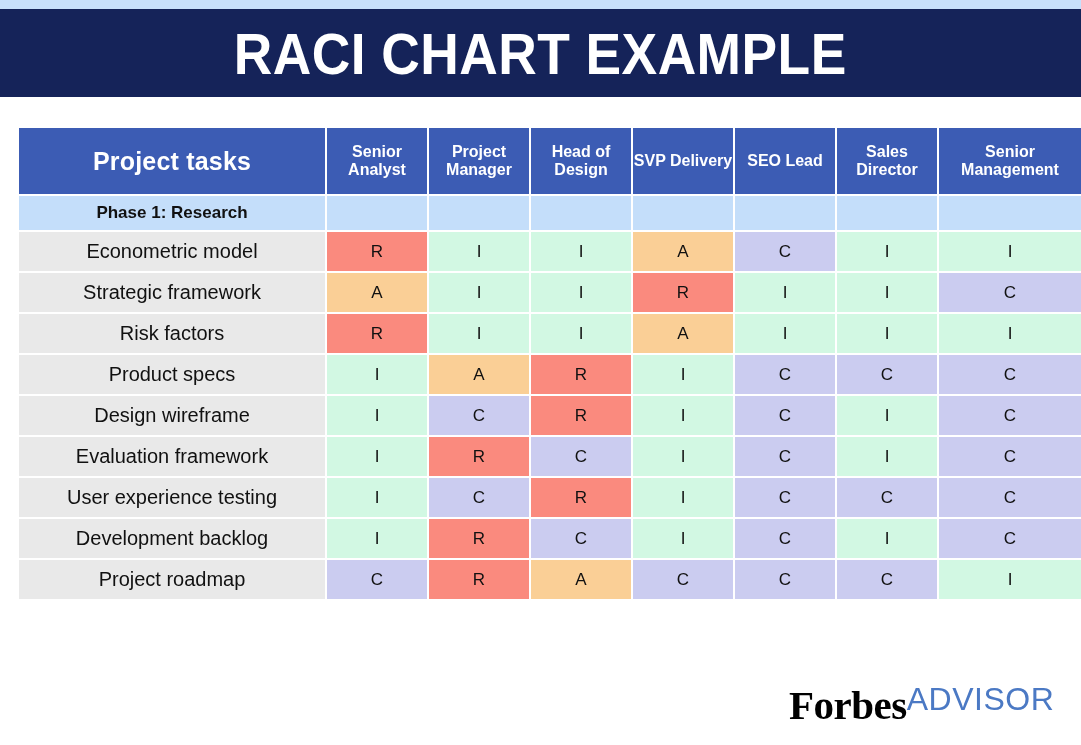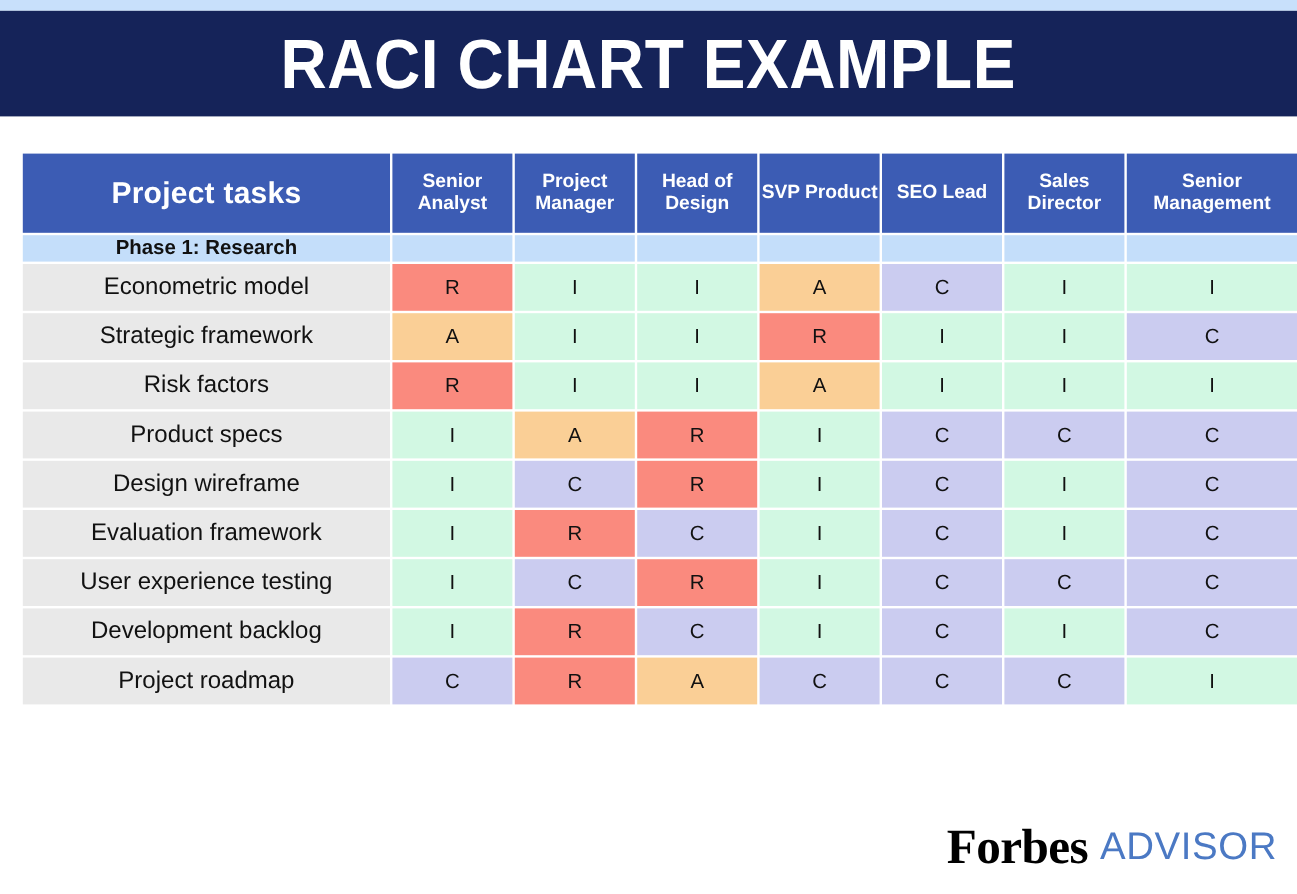"SVP Product" th { text: Product -> Delivery }
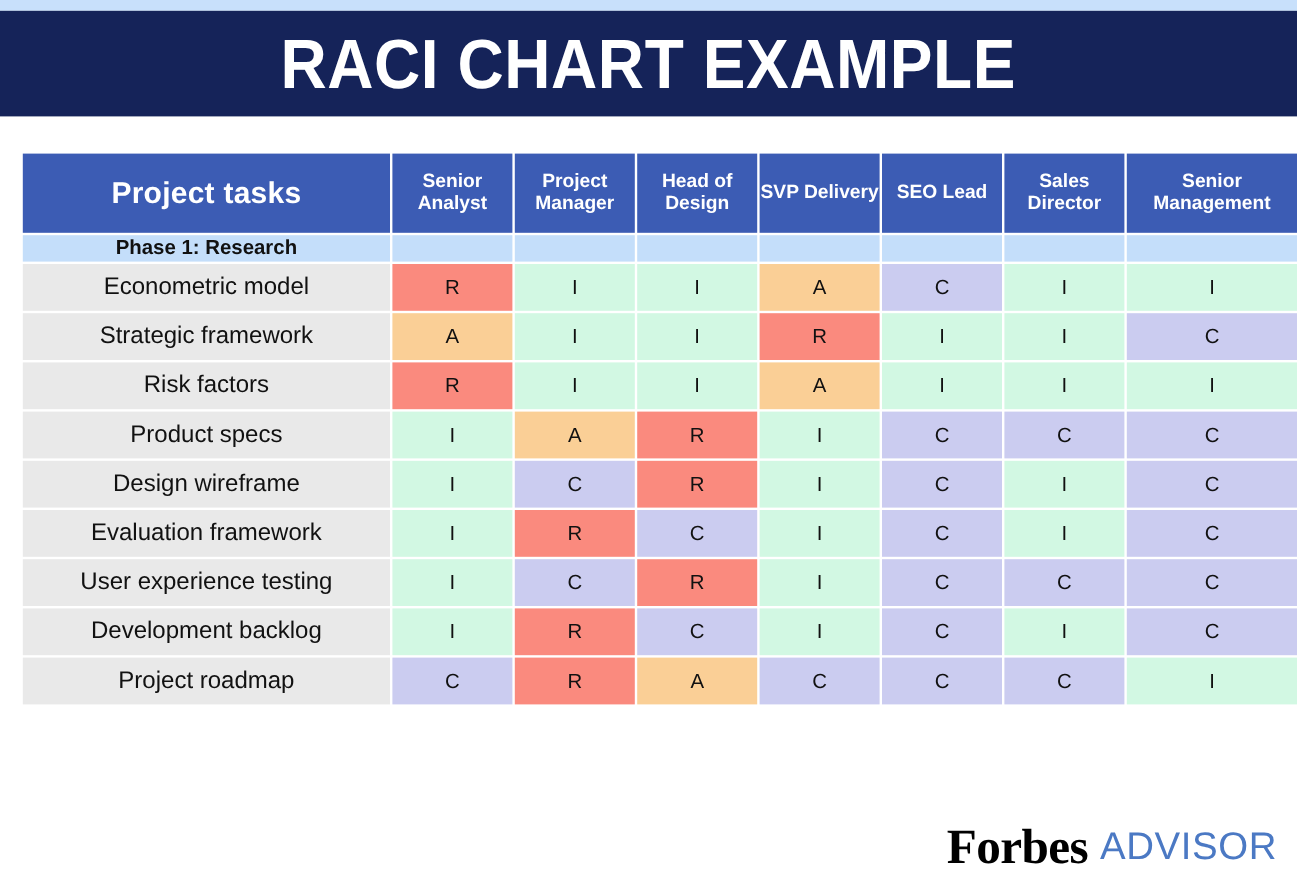"Phase 1: Research" tr.phase-row td { height: 22px -> 34px }
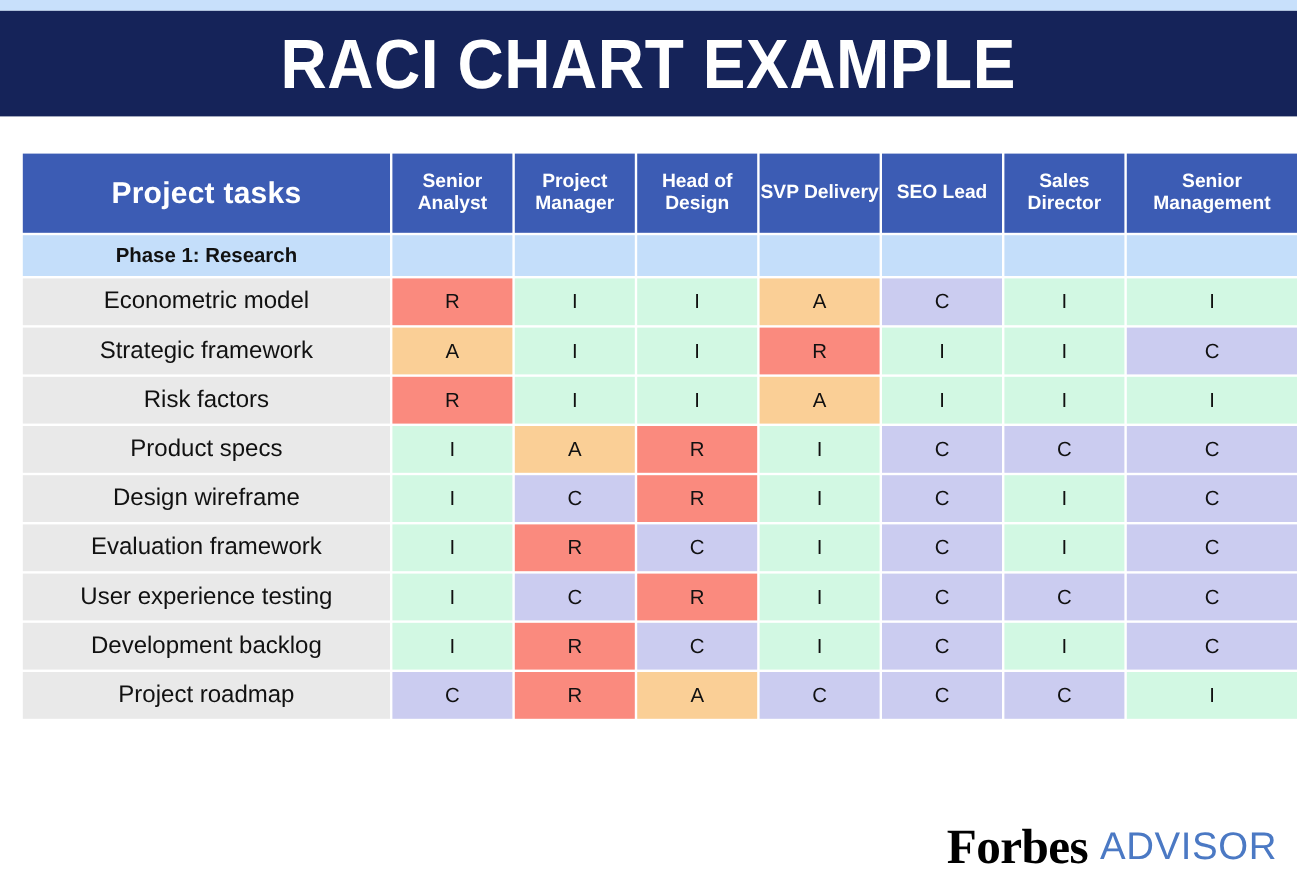"Forbes" .logo { align-items: center -> flex-start; gap: 10px -> 0 }
